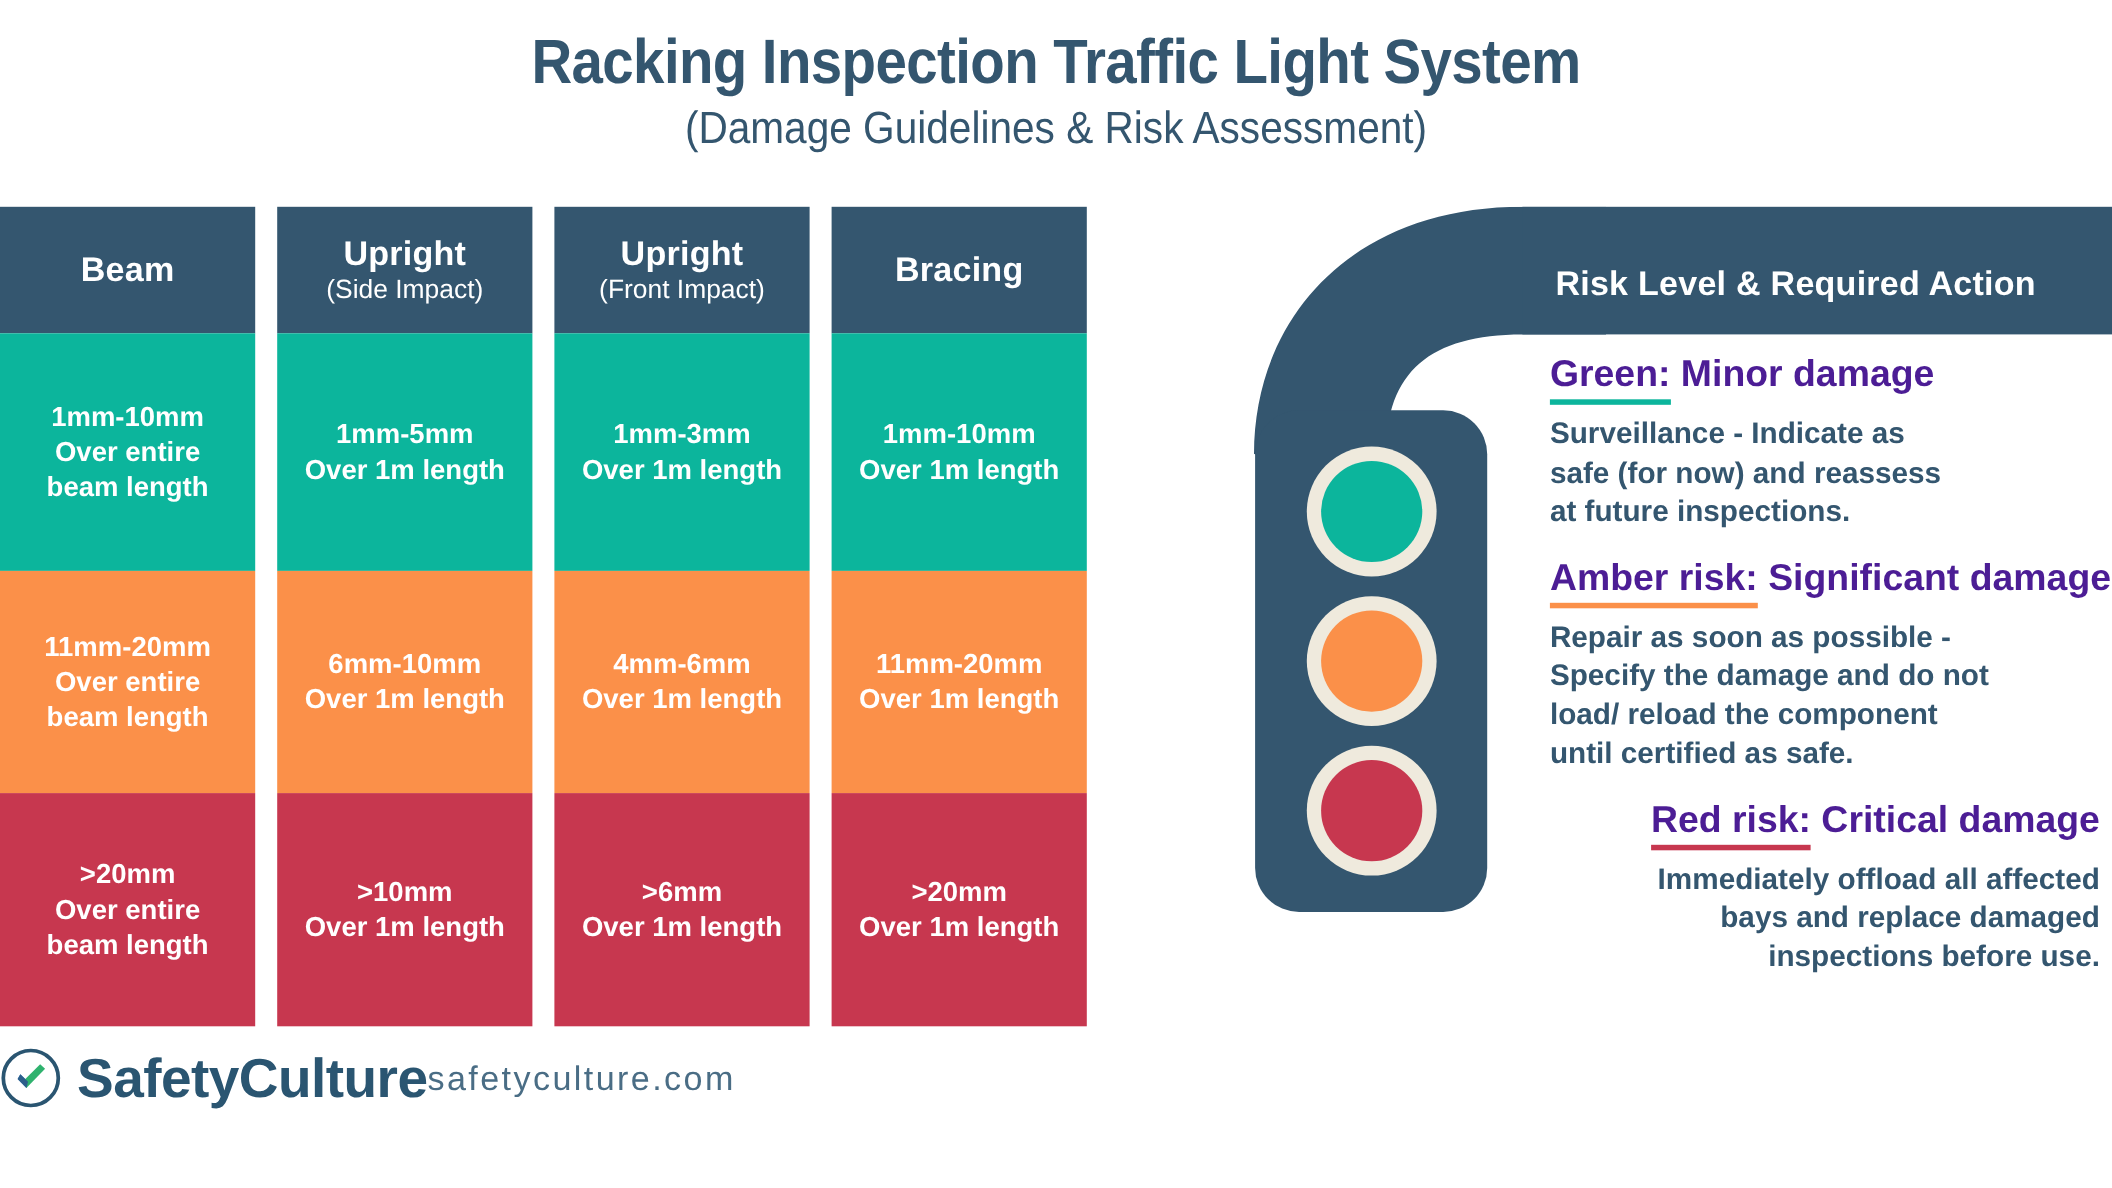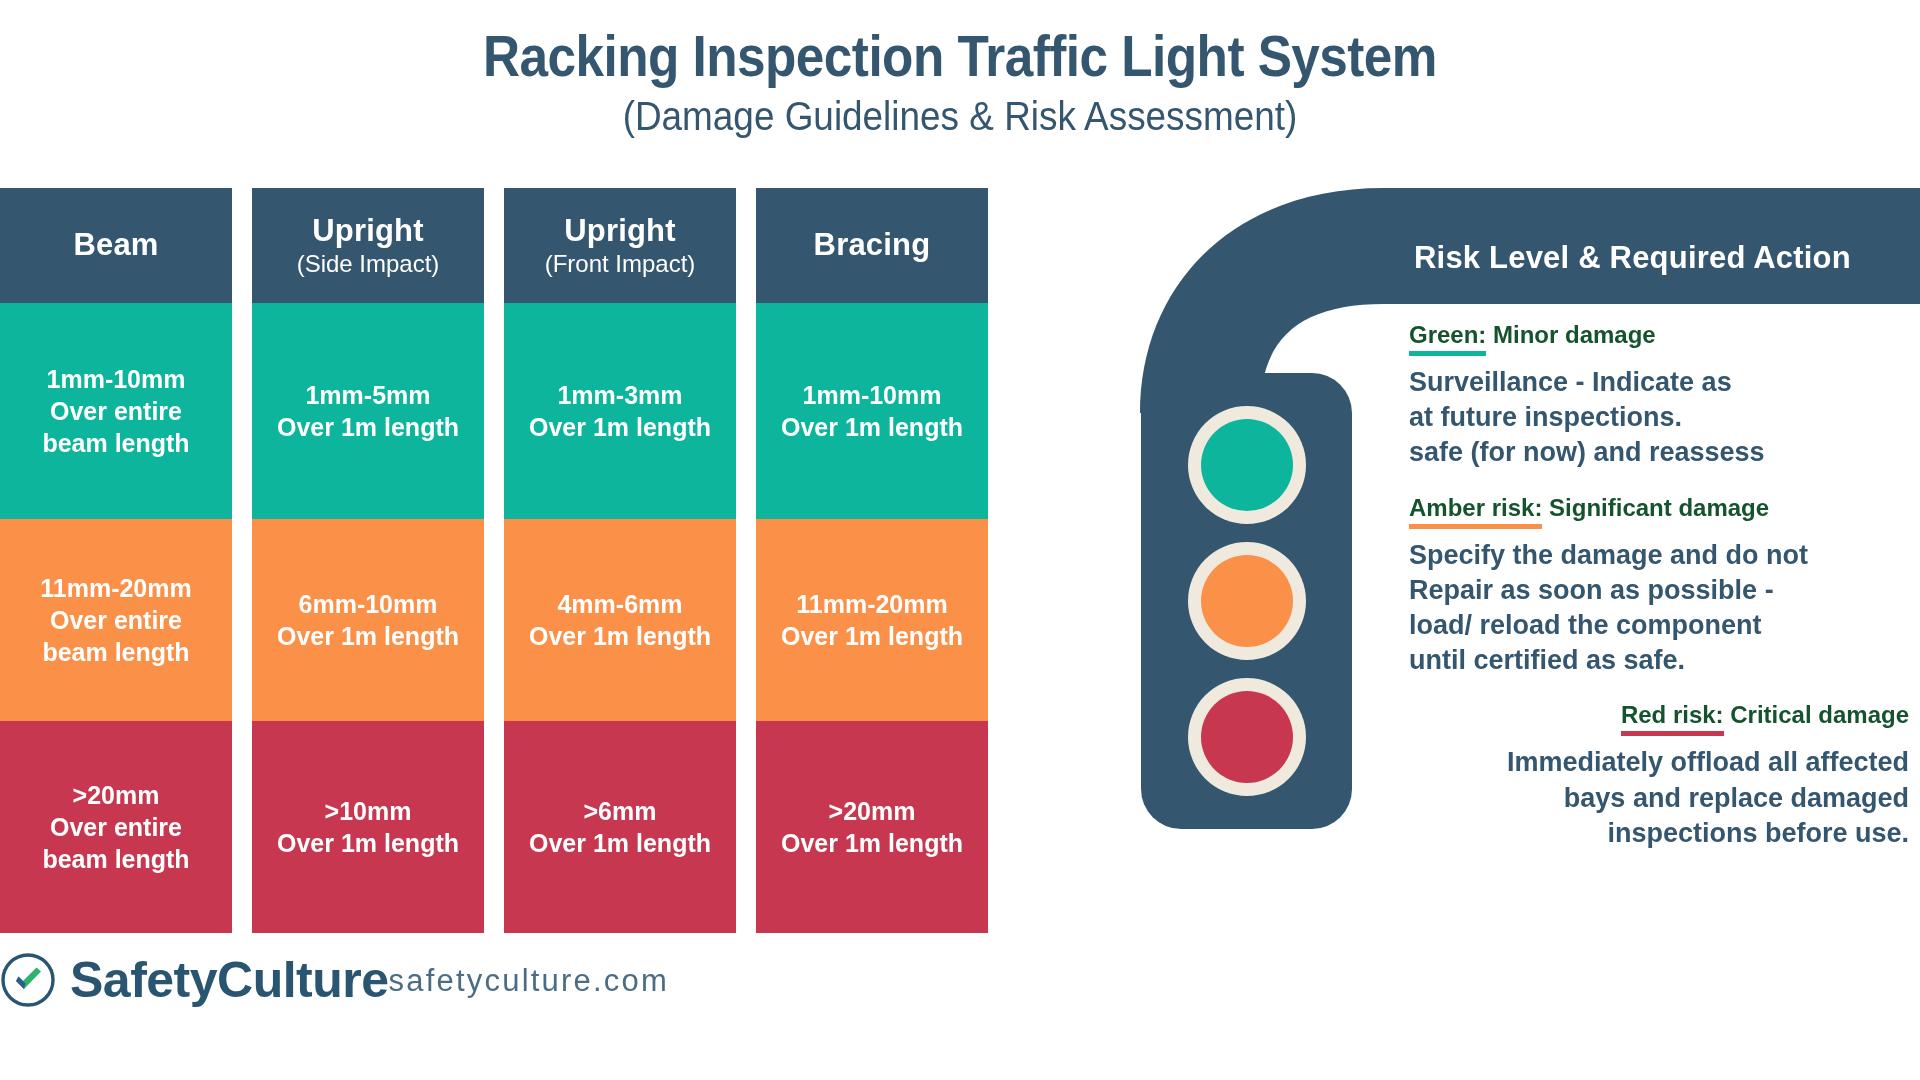"Green: Minor damage" .risk-head { color: #14532d -> #4c1d95; font-size: 24px -> 34px }
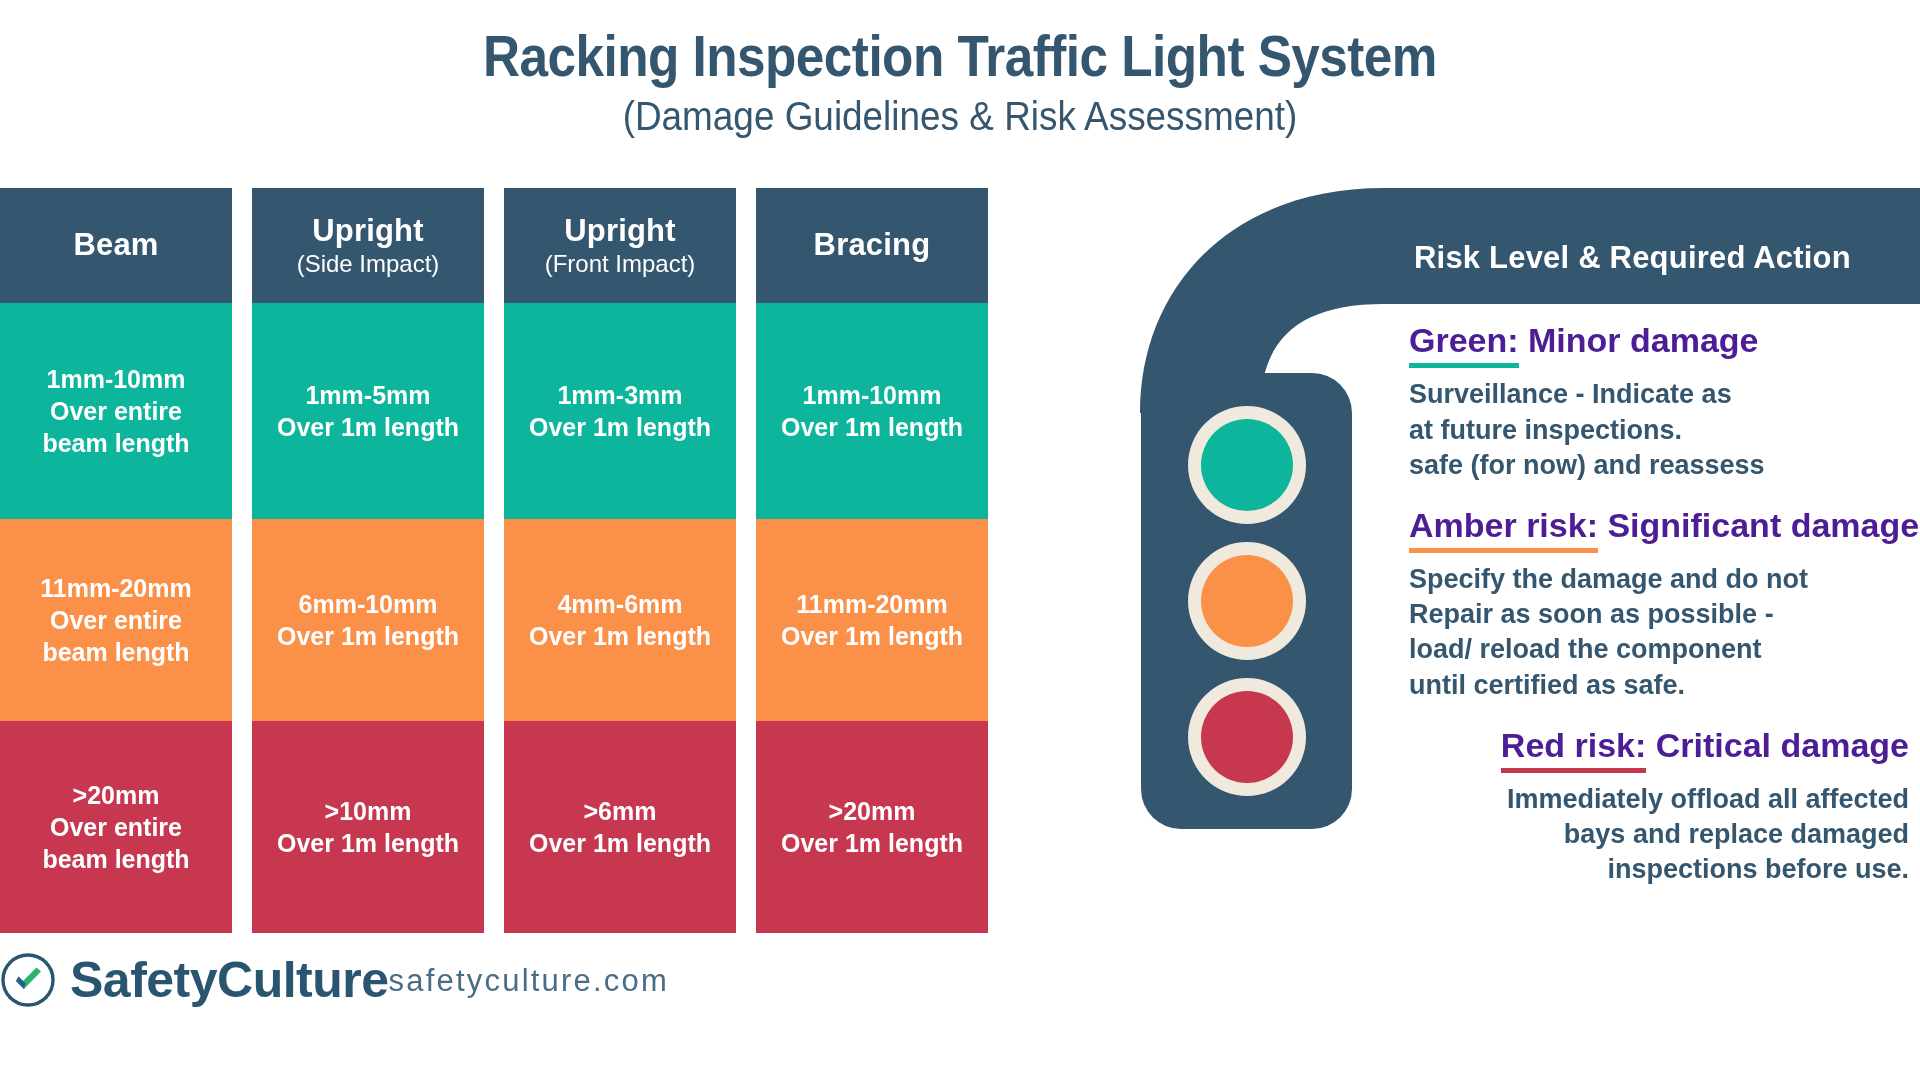"at future inspections." span.ln { order: before "safe (for now) and reassess" -> after "safe (for now) and reassess" }
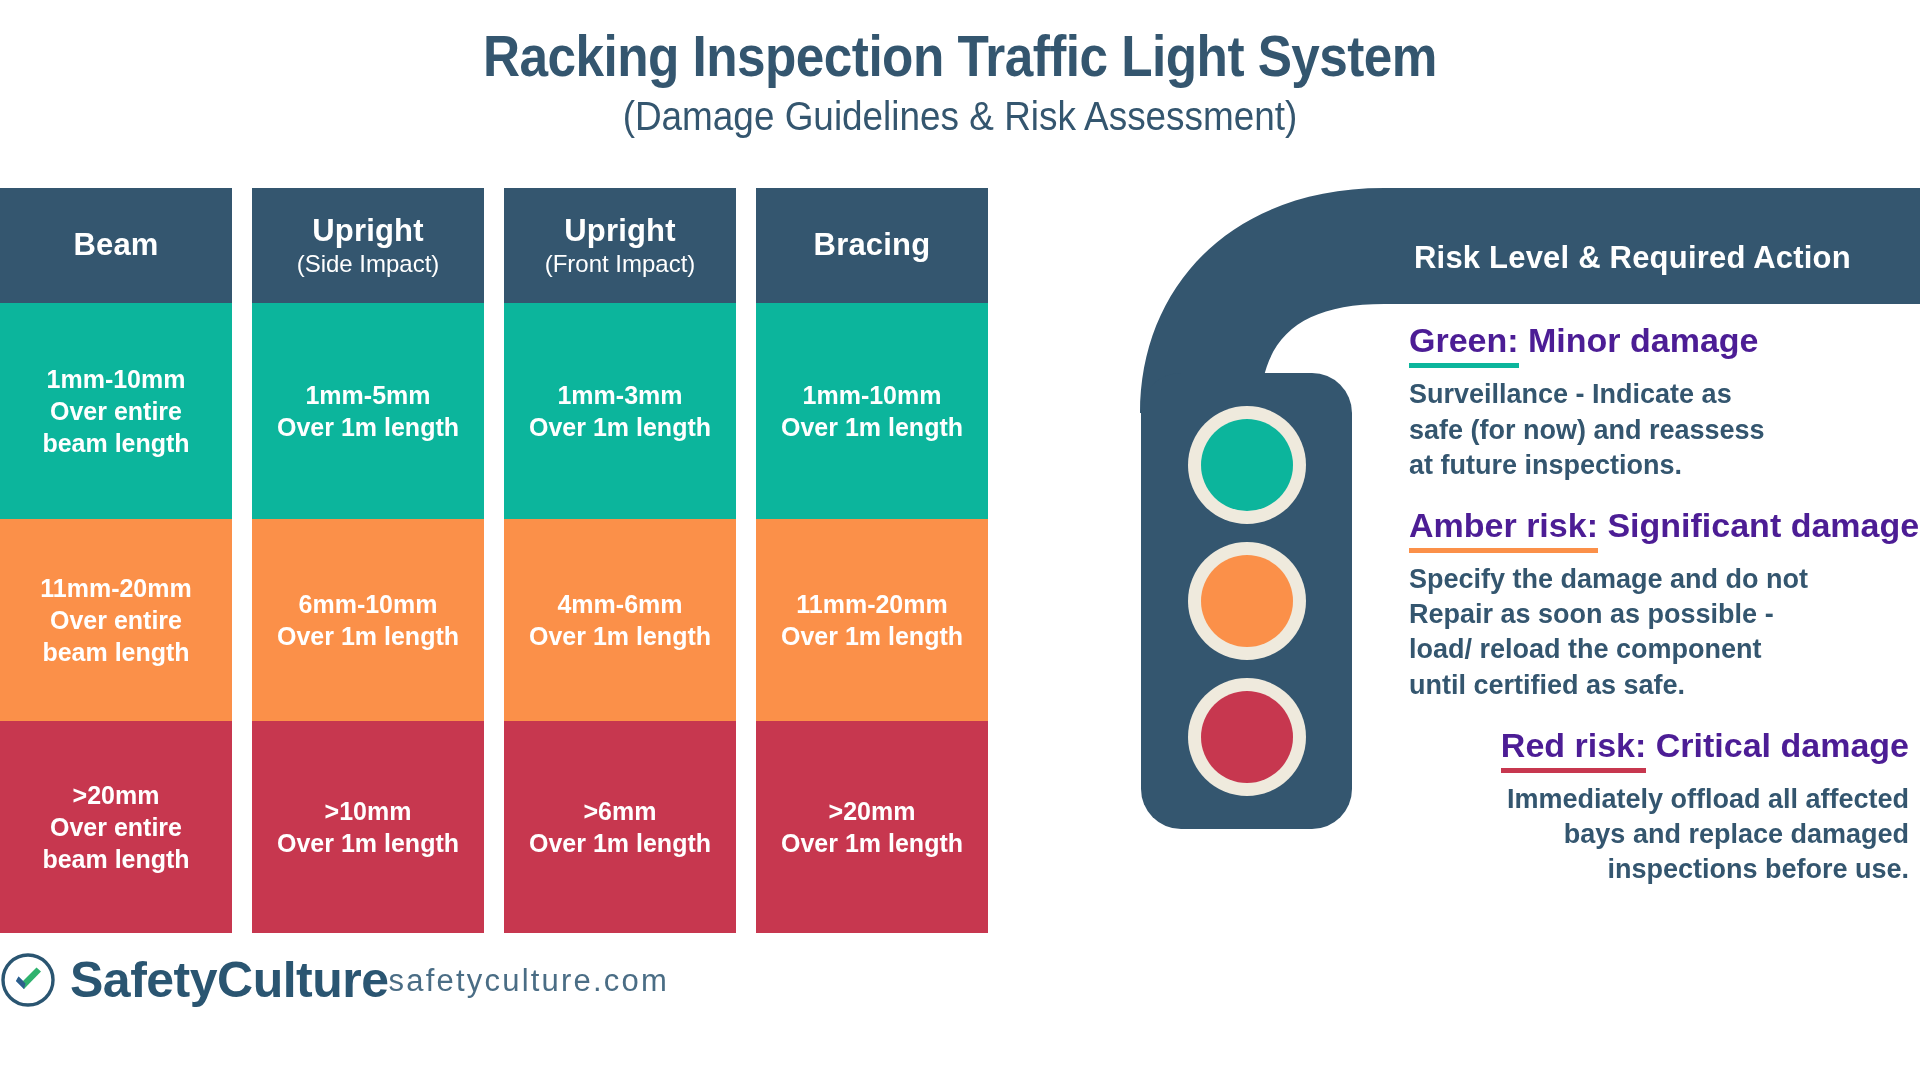"Specify the damage and do" span.ln { order: before "Repair as soon as possible" -> after "Repair as soon as possible" }
